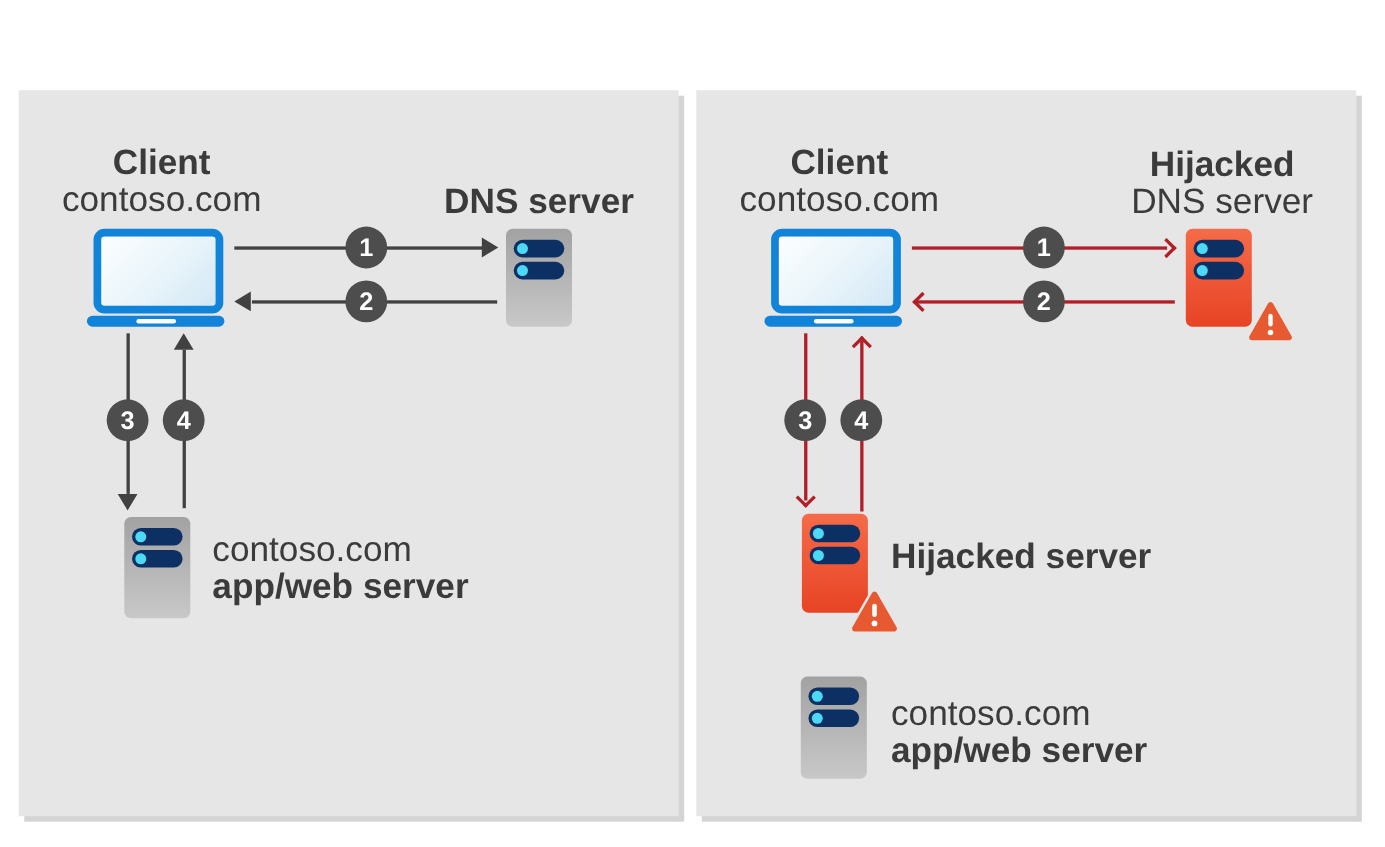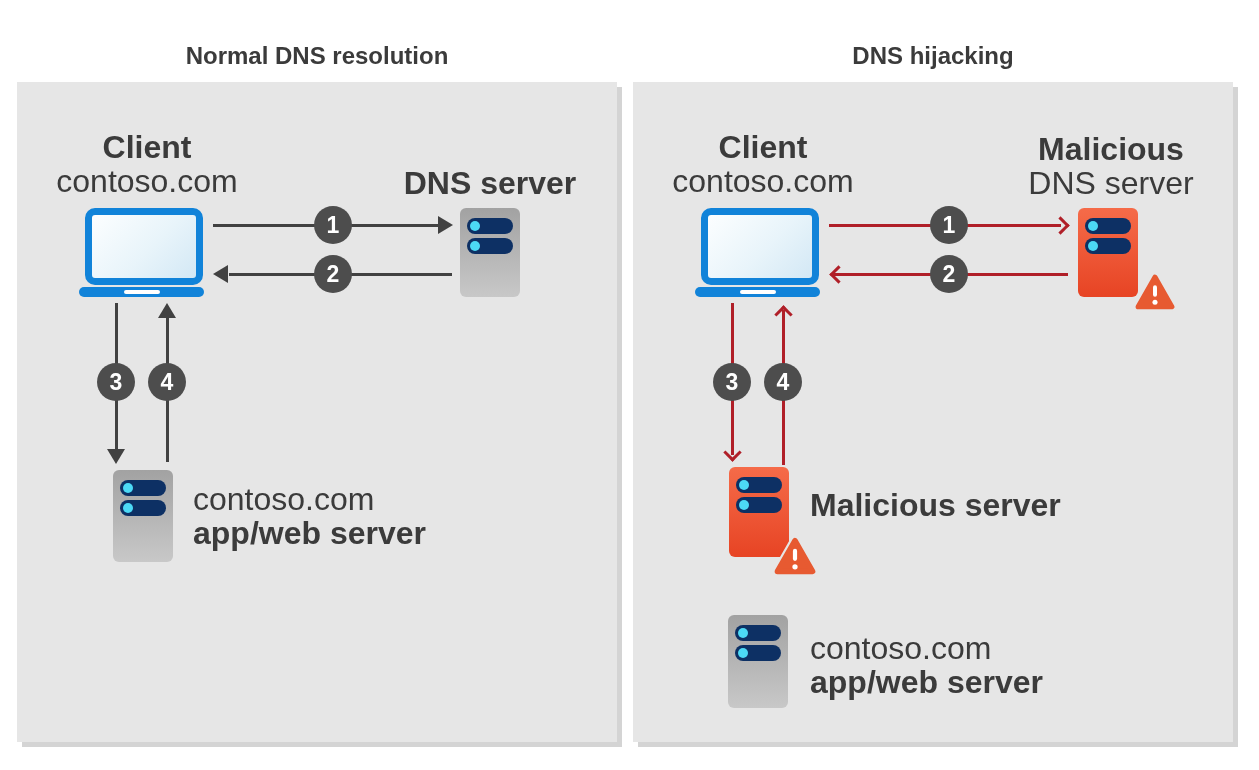"Normal DNS resolution" div.title { html: <div>Normal DNS resolution</div> -> none }
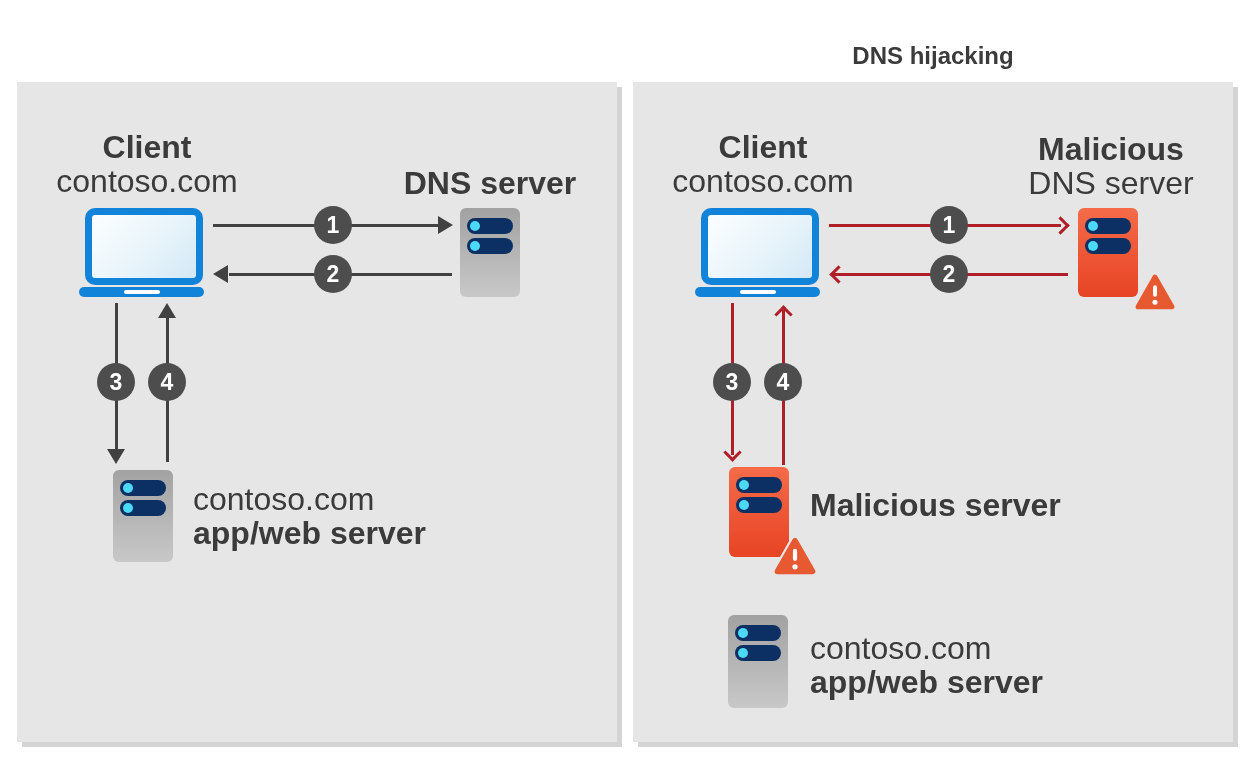"DNS hijacking" div.title { html: <div>DNS hijacking</div> -> none }
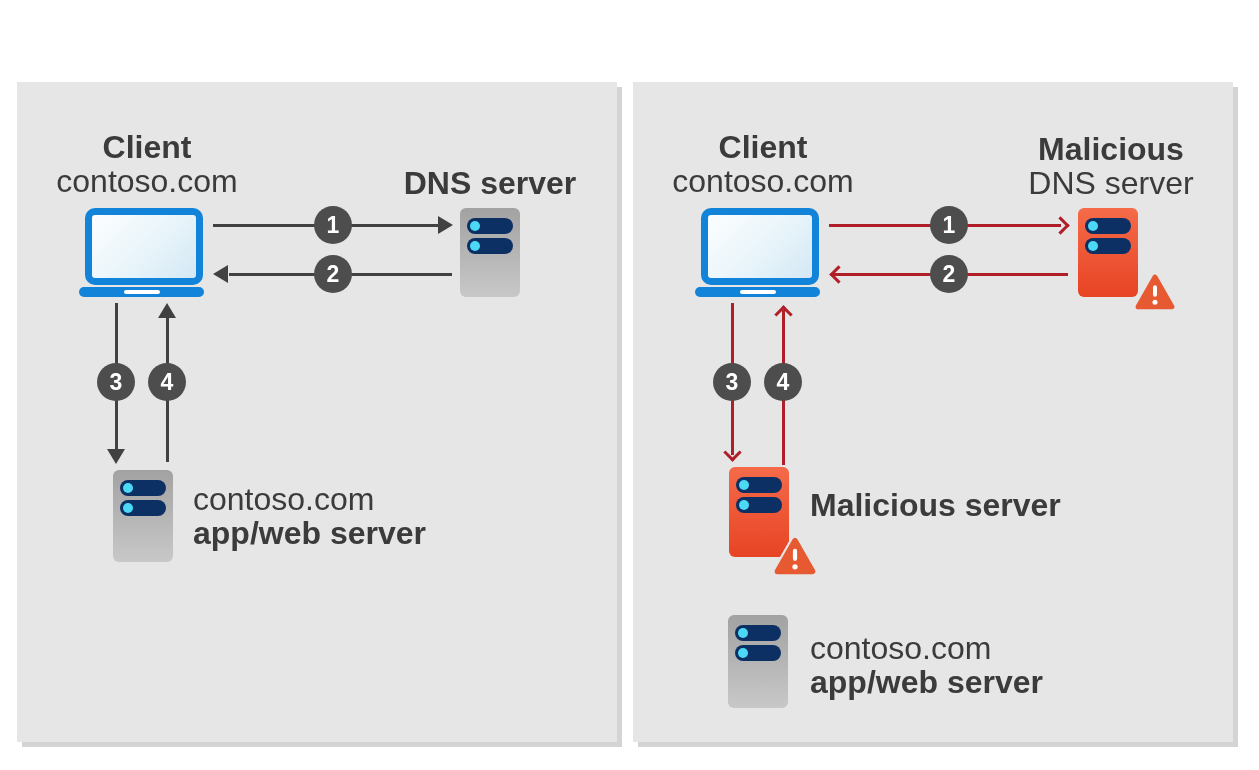"Malicious" div.lbl { text: Malicious -> Hijacked }
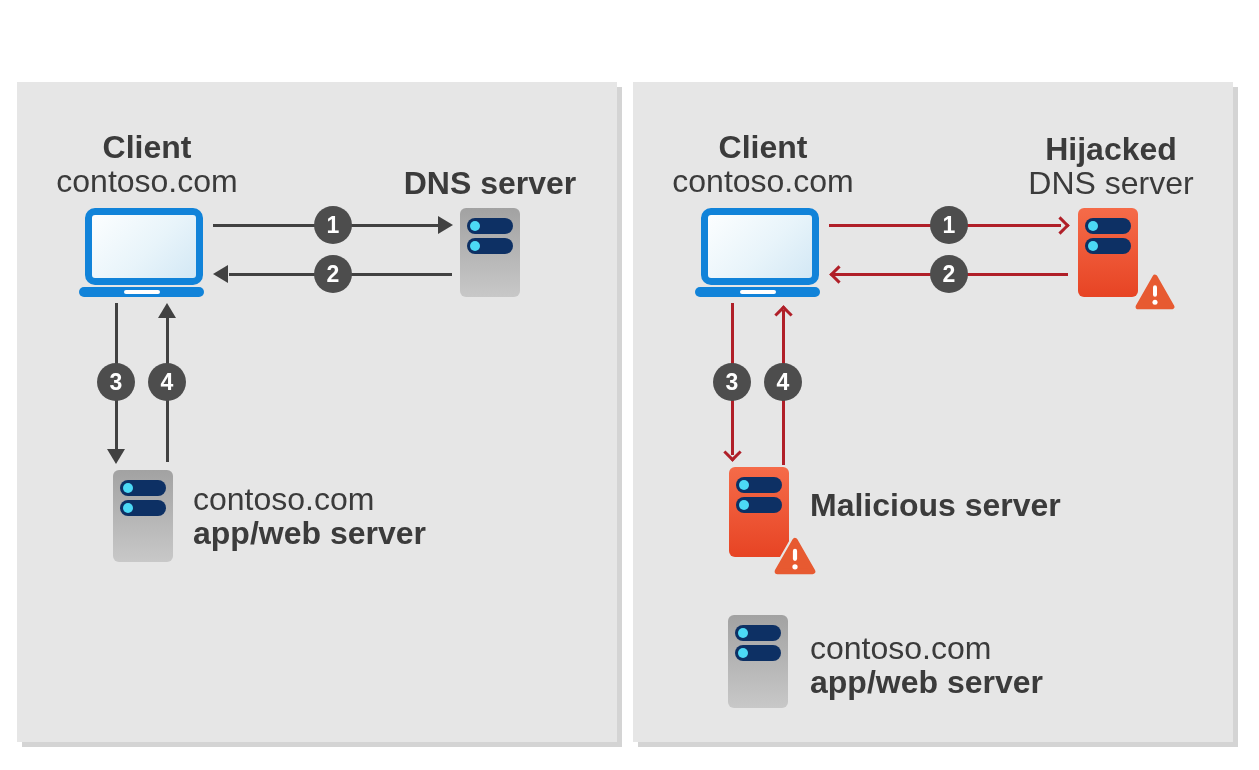"Malicious server" div.lbl { text: Malicious -> Hijacked }
